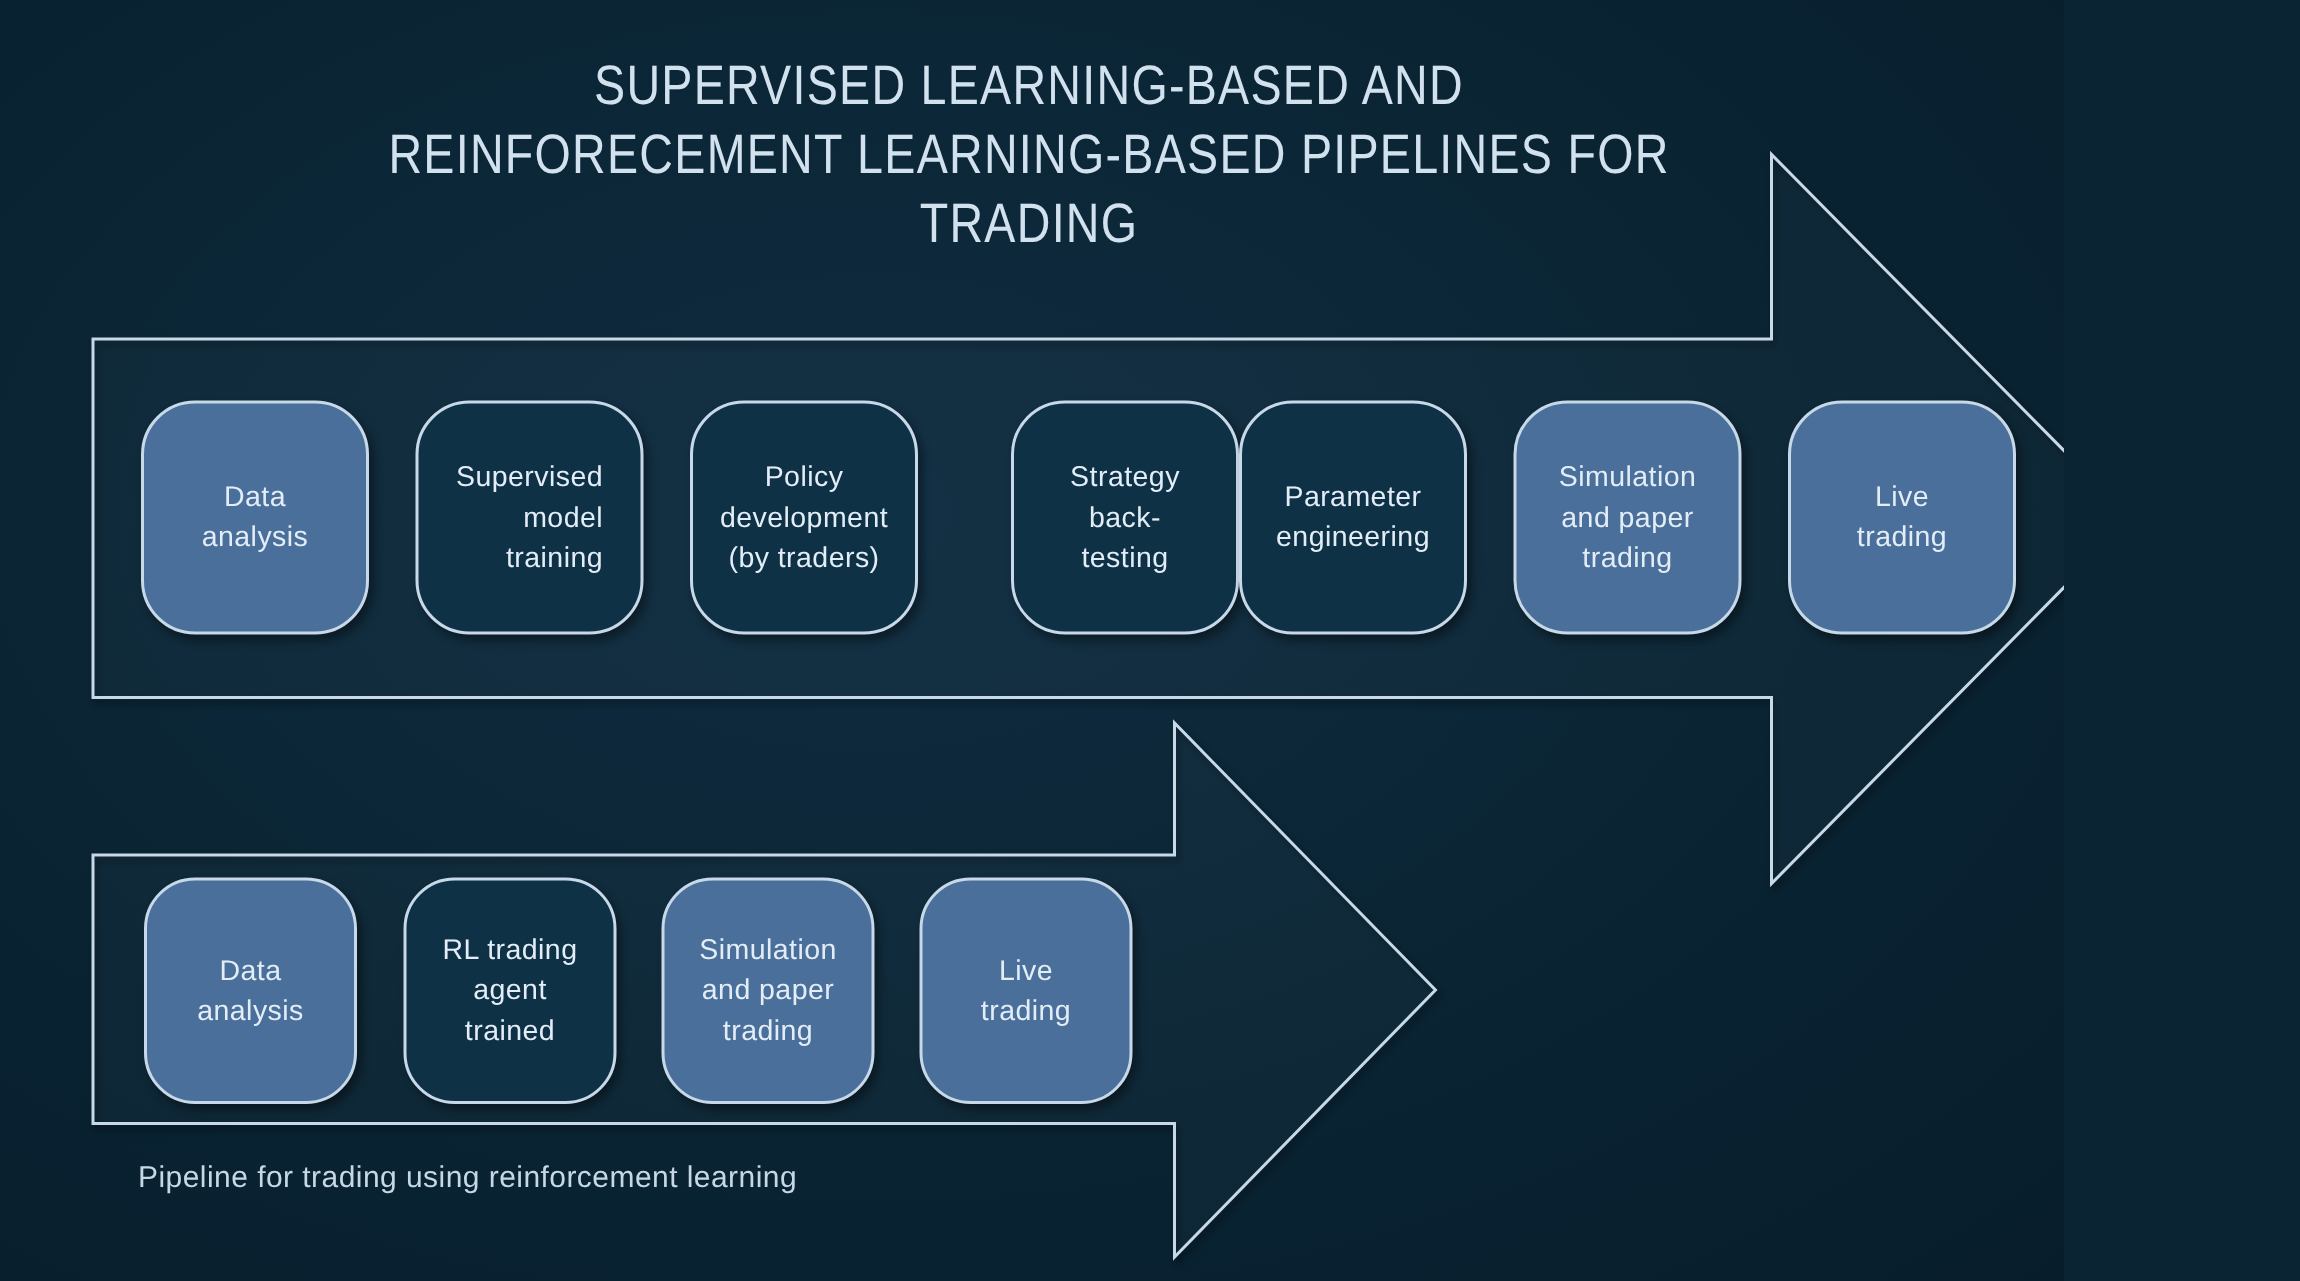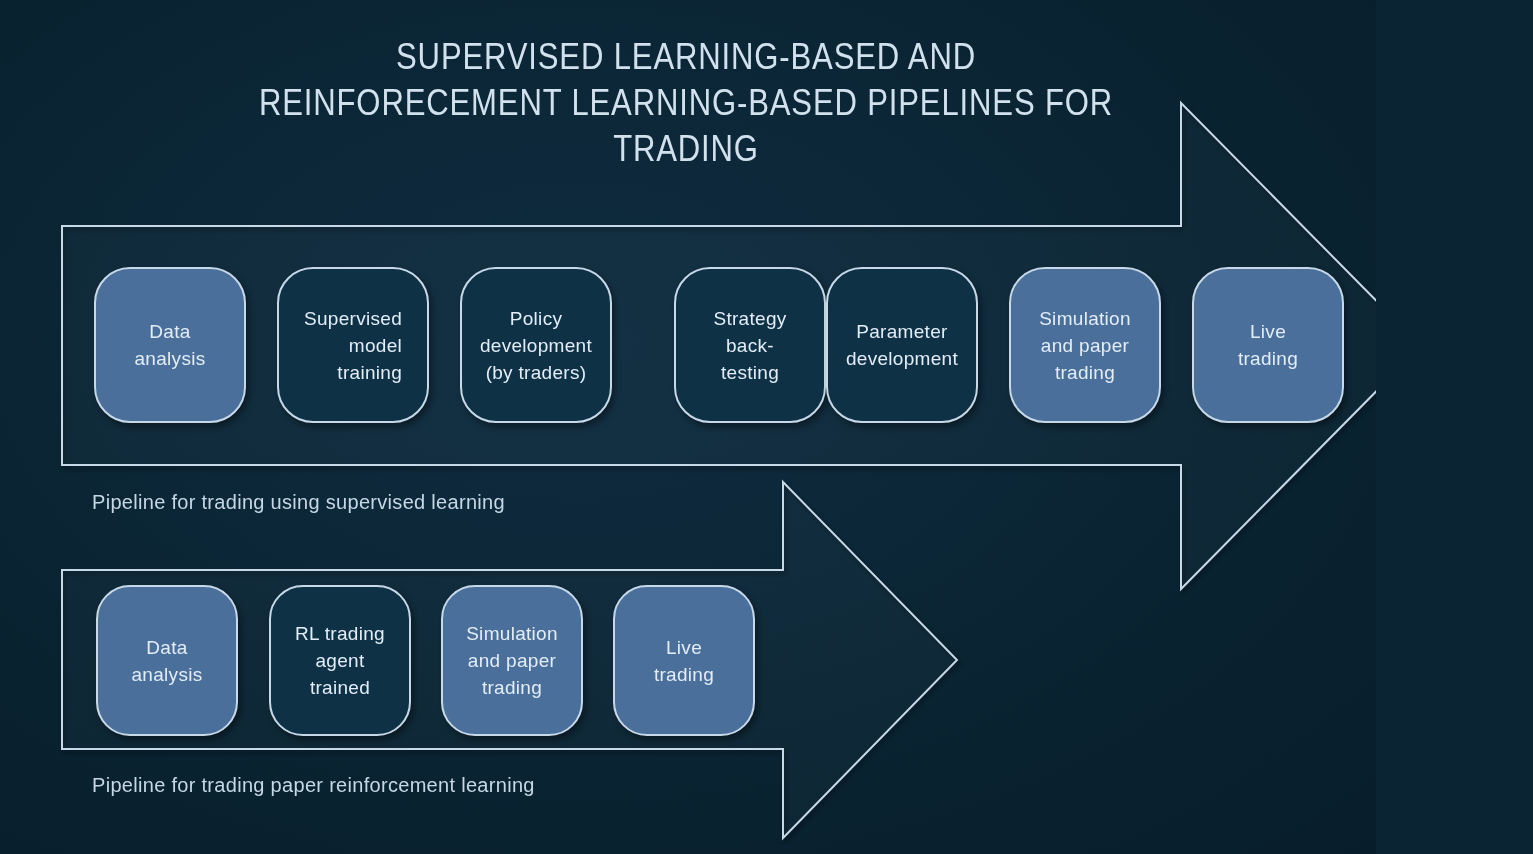"Parameter" span.step-label { text: development -> engineering }
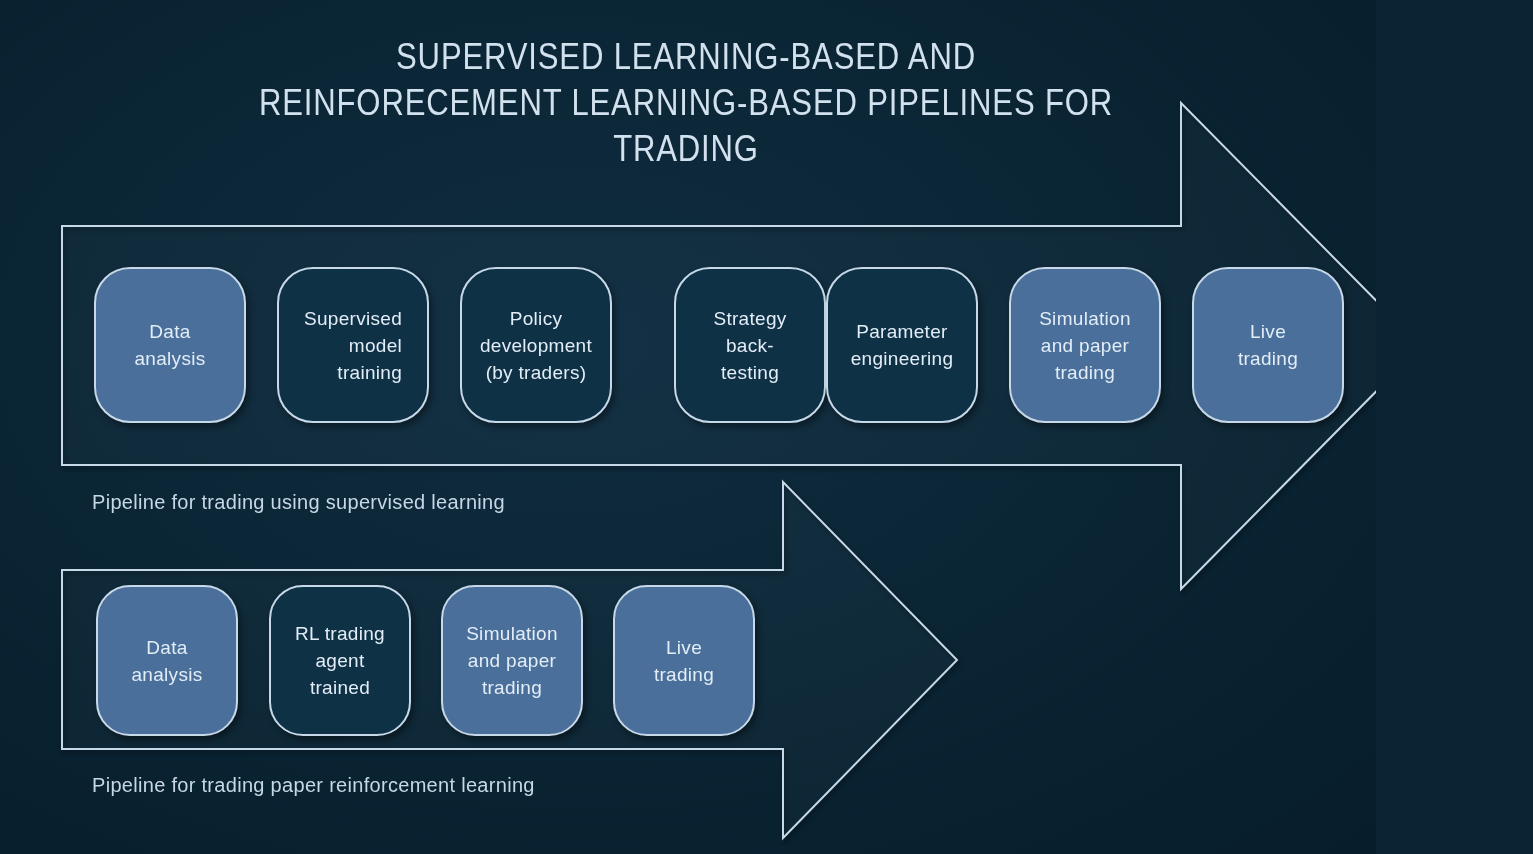"Pipeline for trading using supervised" div.caption { html: <div>Pipeline for trading using supervised learning</div> -> none }
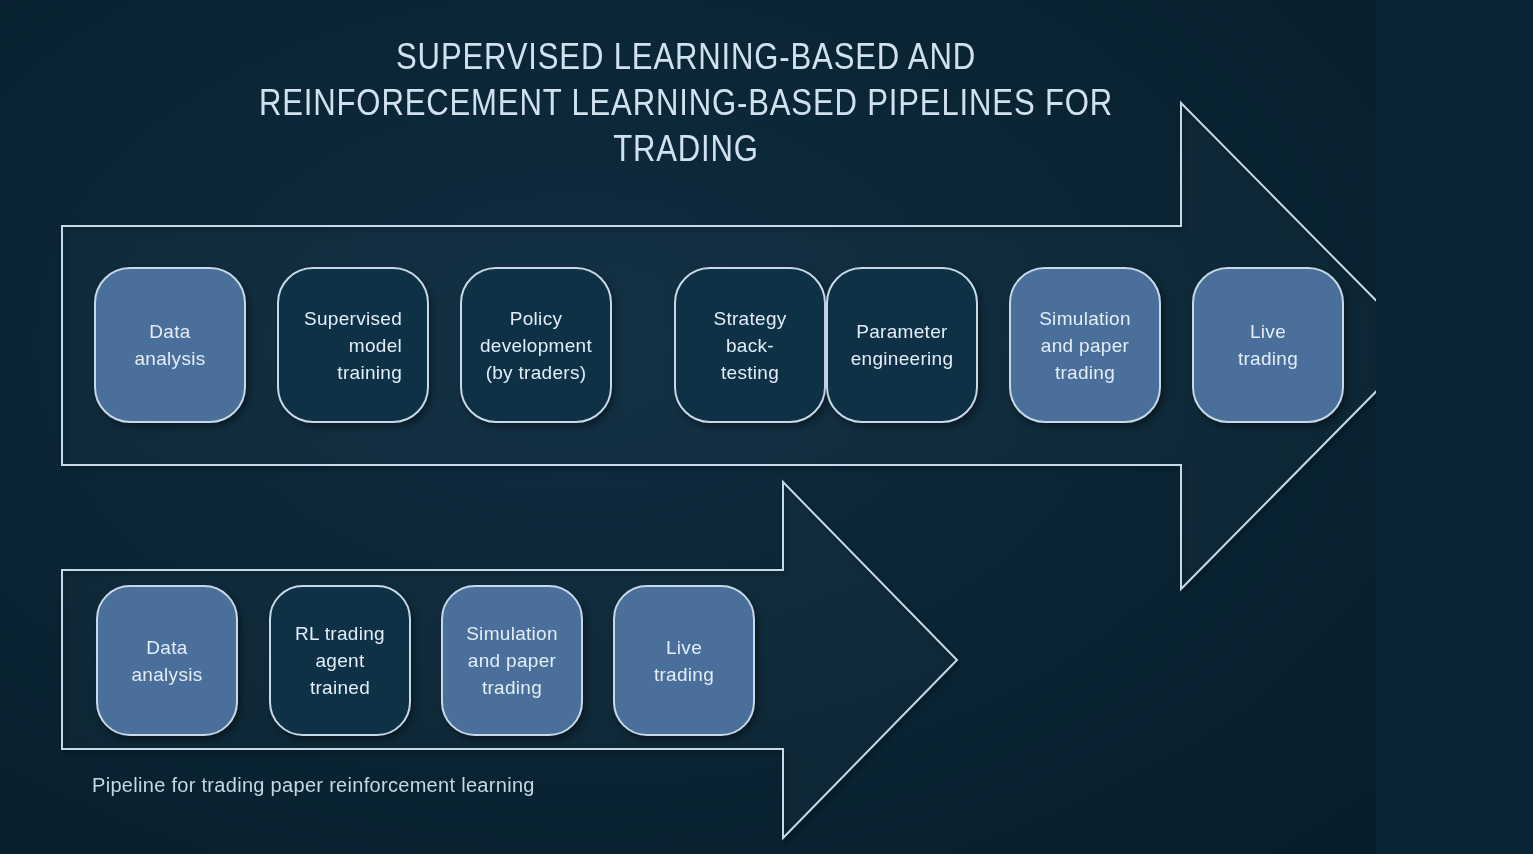"Pipeline for trading paper reinforcement" div.caption { text: paper -> using }
